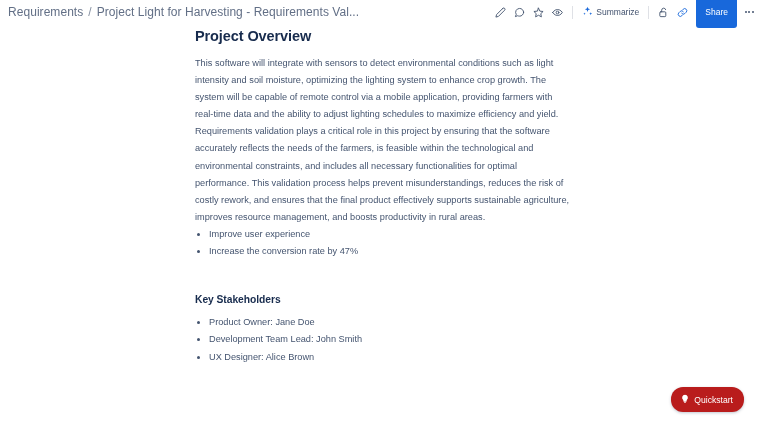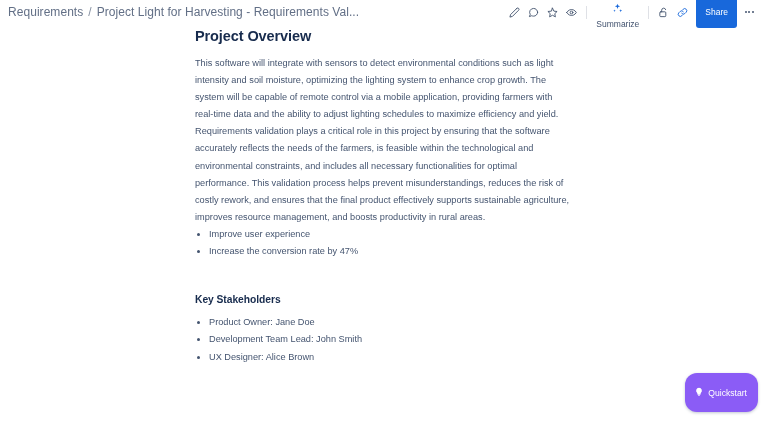"Summarize" .summarize { flex-direction: column -> none }
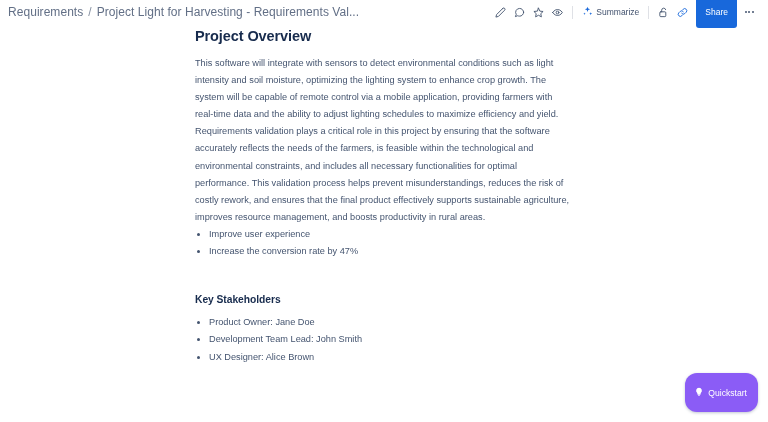"Quickstart" .quickstart { background: #8b5cf6 -> #b91c1c; height: 39px -> 25px; right: 10px -> 24px }
